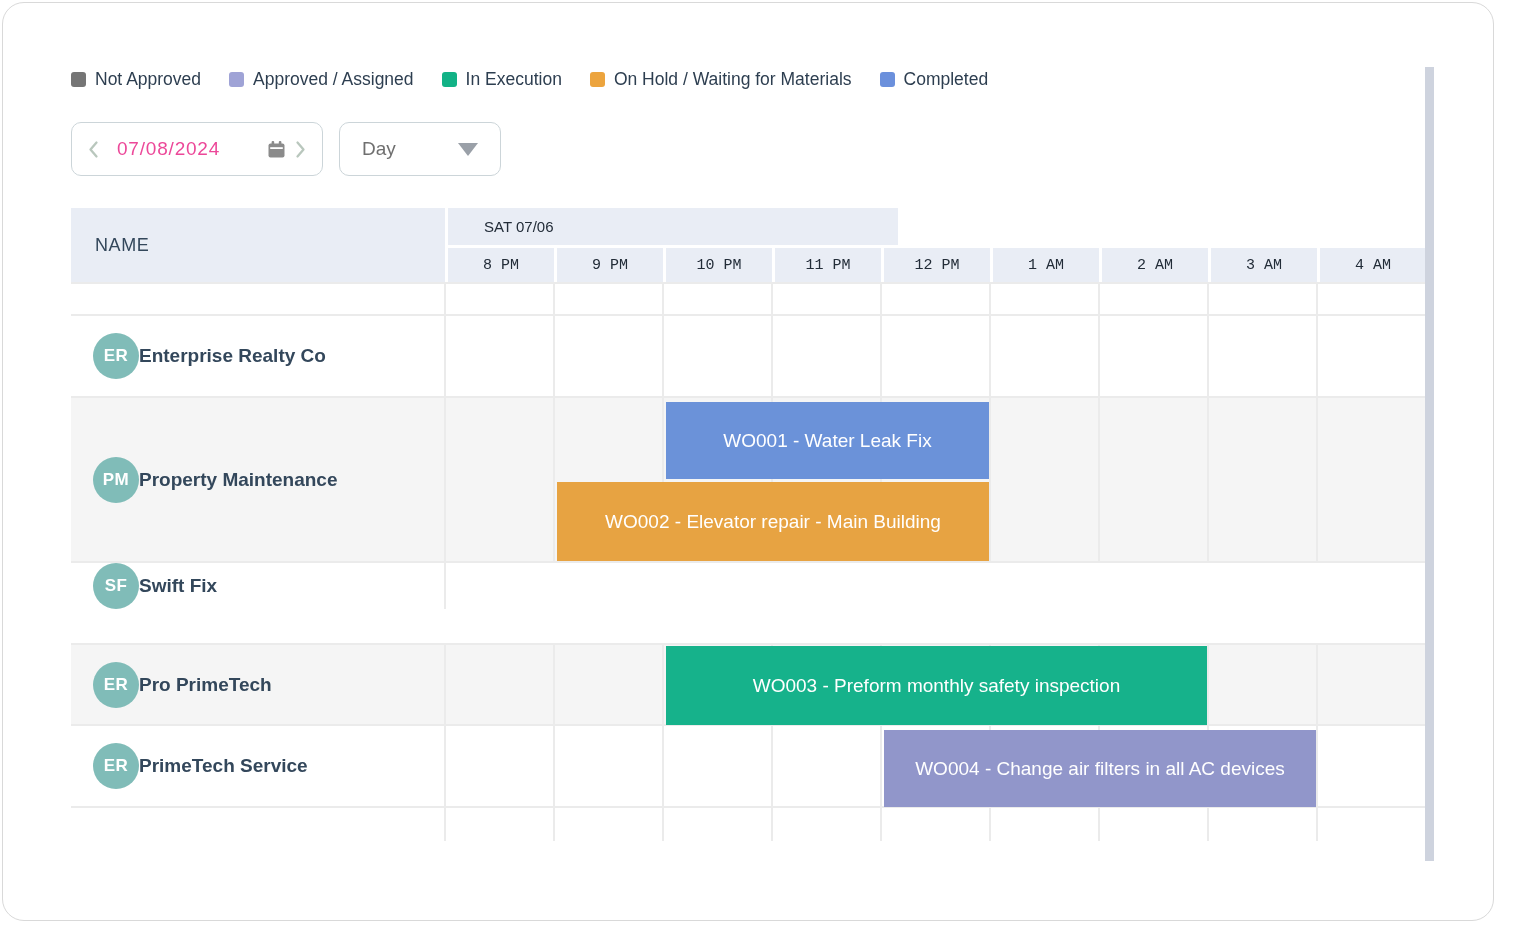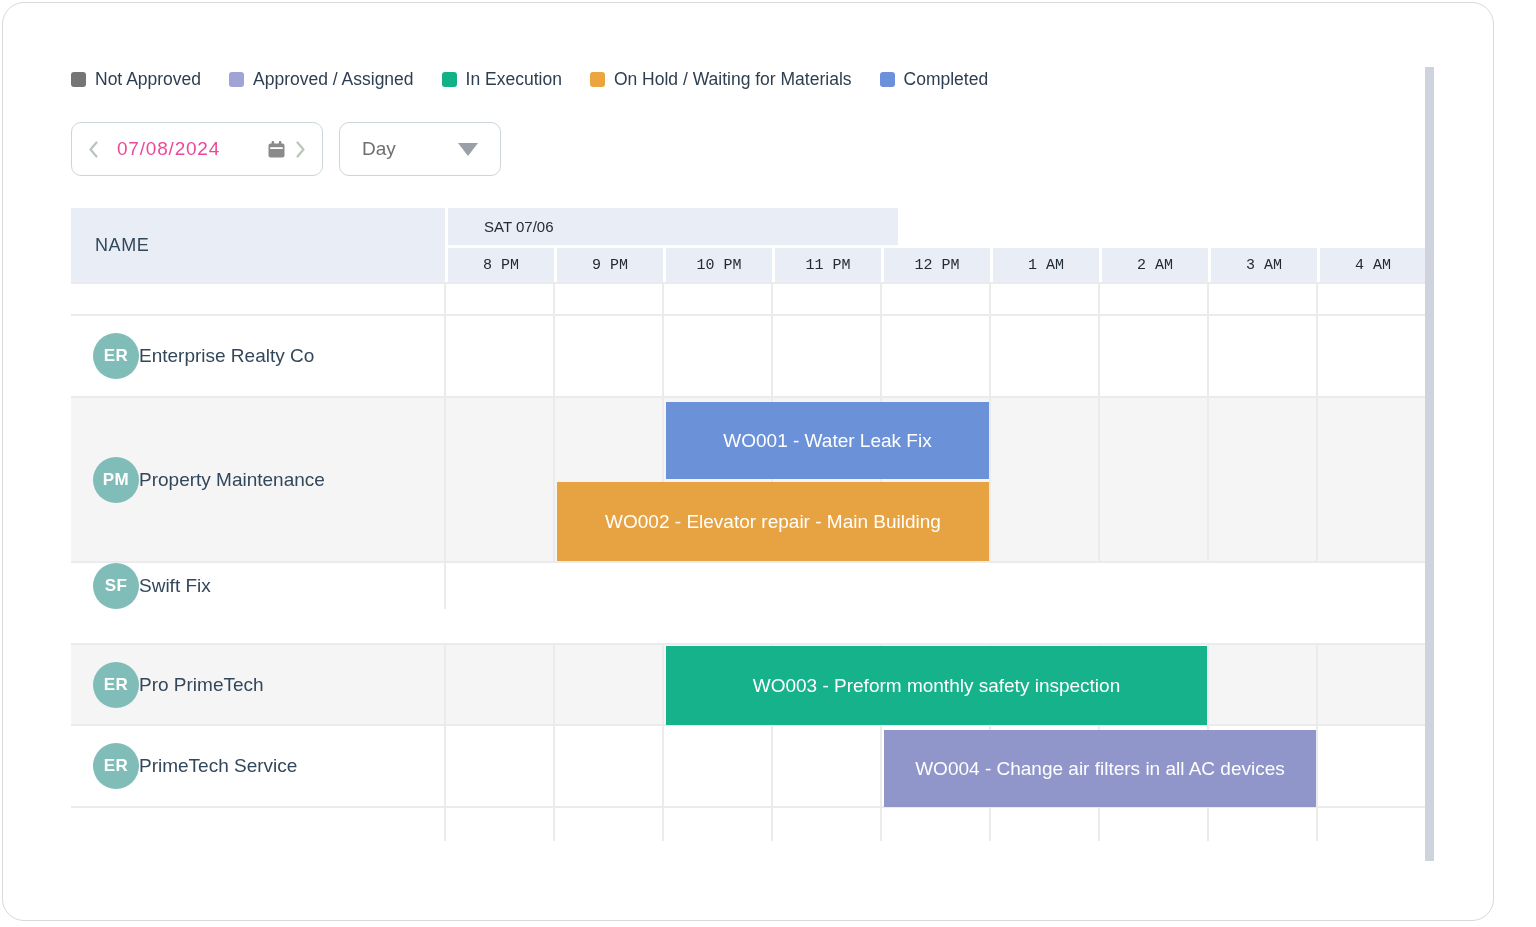"Enterprise Realty Co" .res-name { font-weight: none -> bold }
